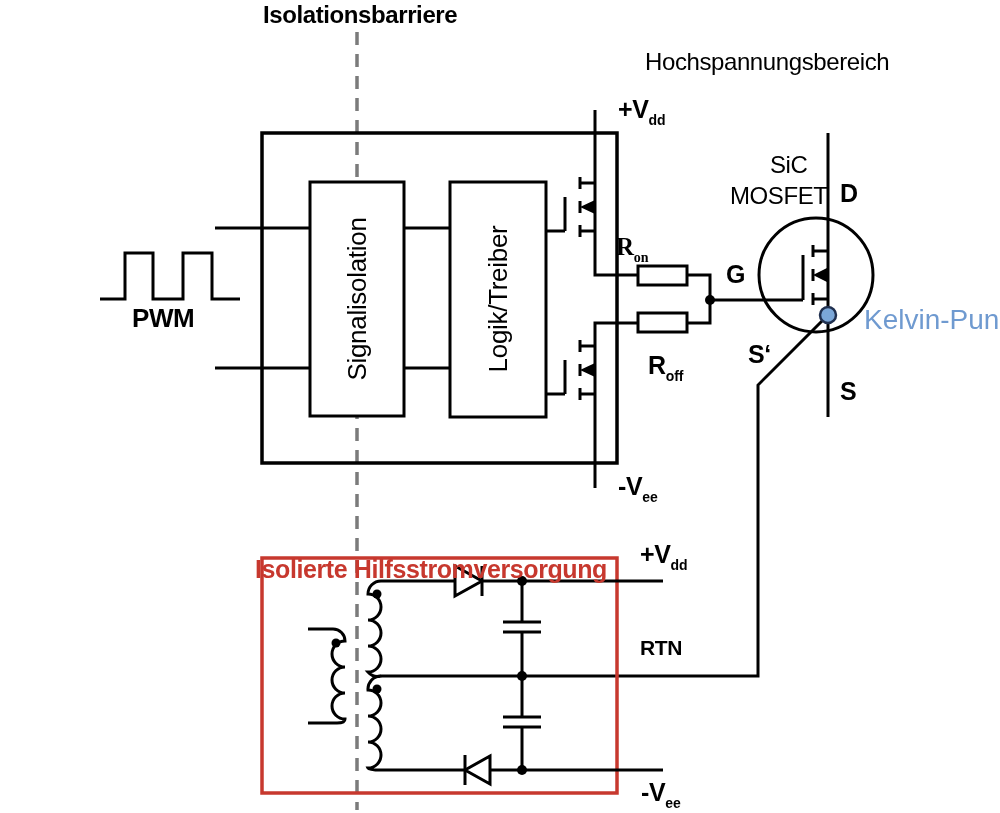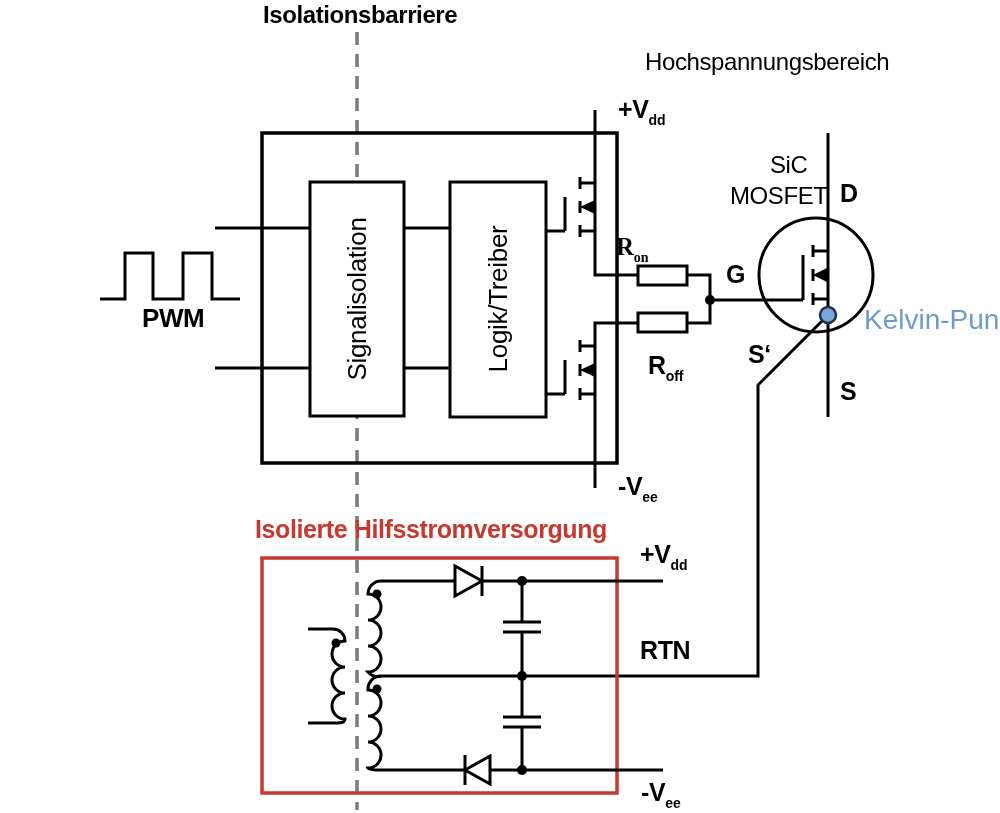"PWM" div.lbl { left: 142px -> 132px }
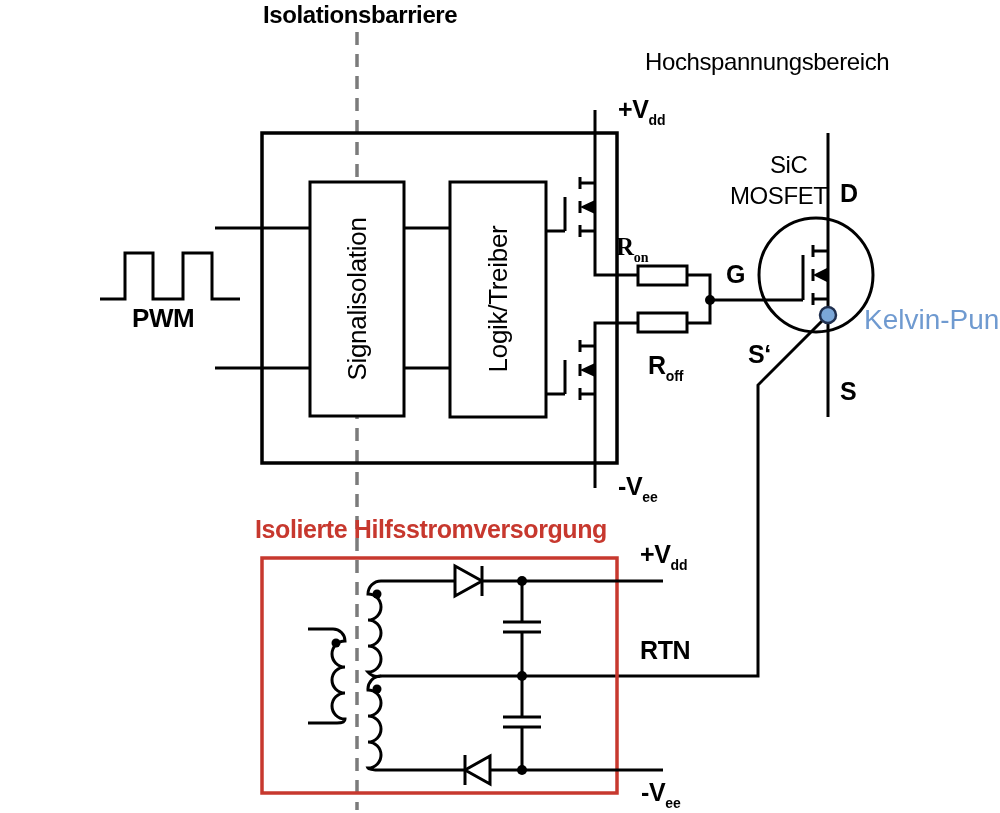"Isolierte Hilfsstromversorgung" .red { margin-top: none -> 40px }
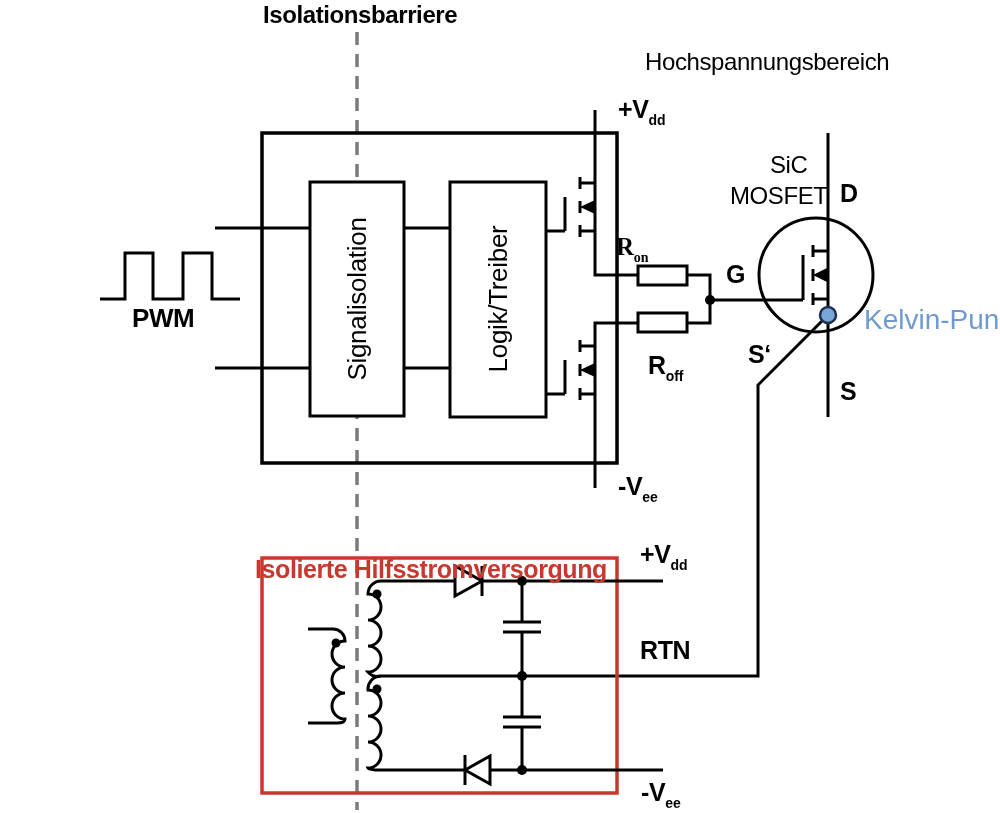"RTN" div.lbl { font-size: 25px -> 21px }
